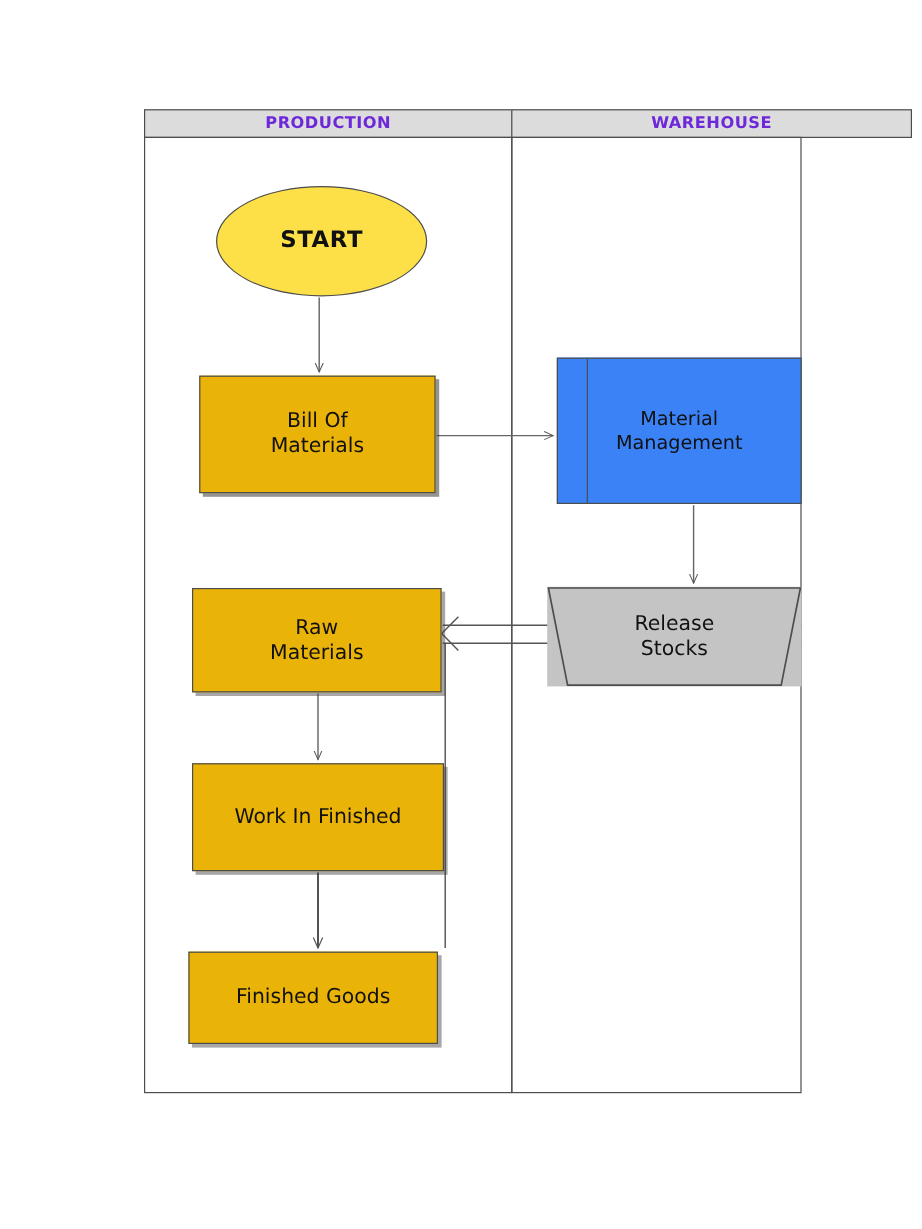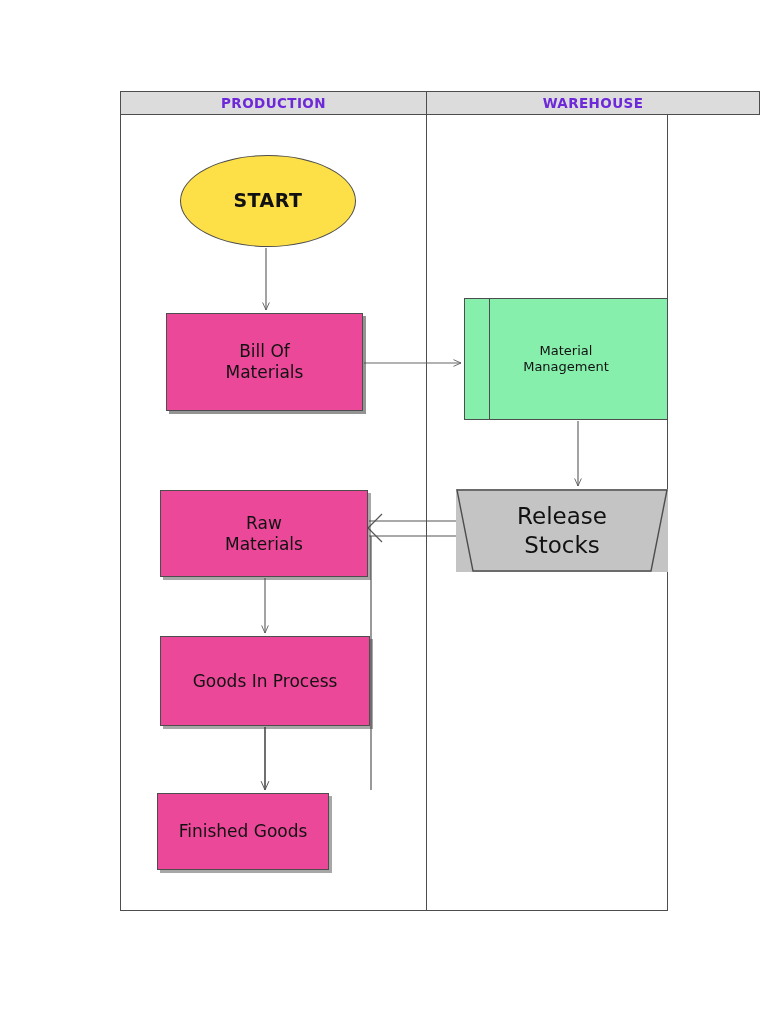"Bill Of" .process { background: #ec4899 -> #eab308 }
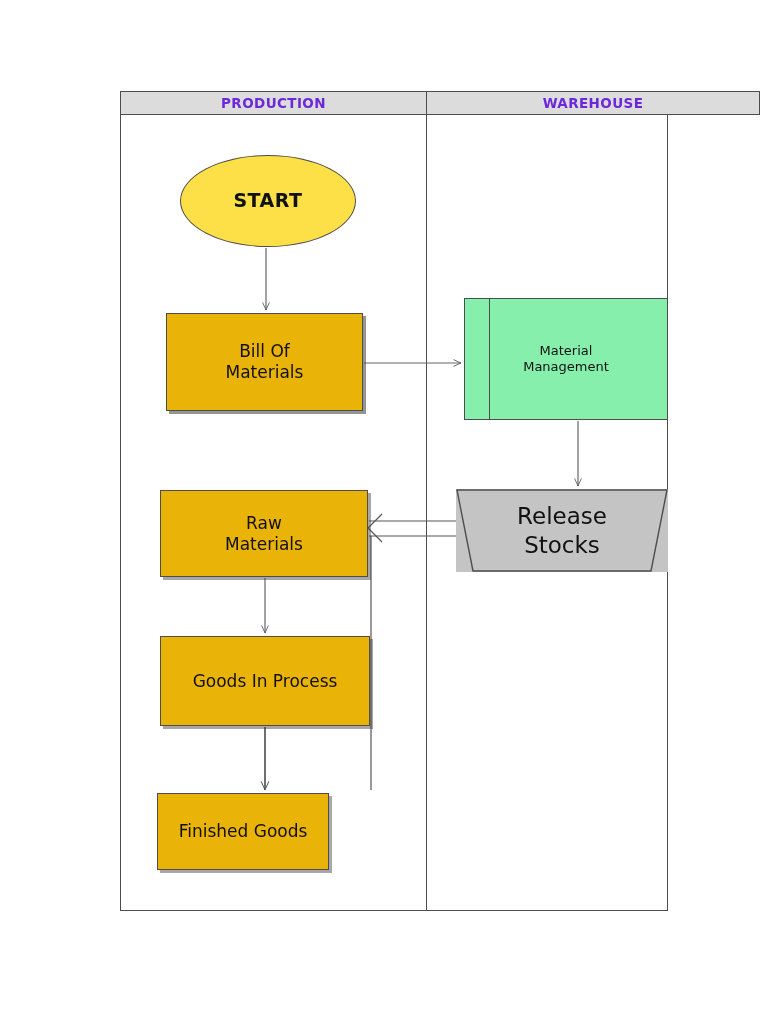"Material" #node-material-management { background: #86efac -> #3b82f6; font-size: 13px -> 16px }
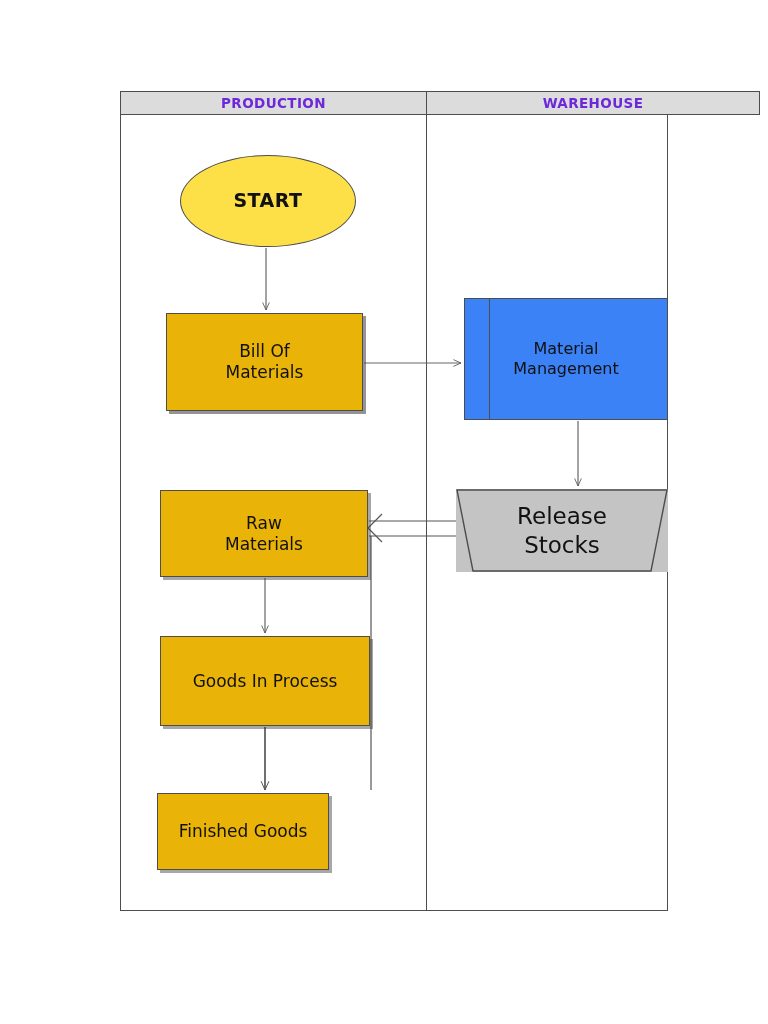"Release" #node-release-stocks { font-size: 23px -> 17px }
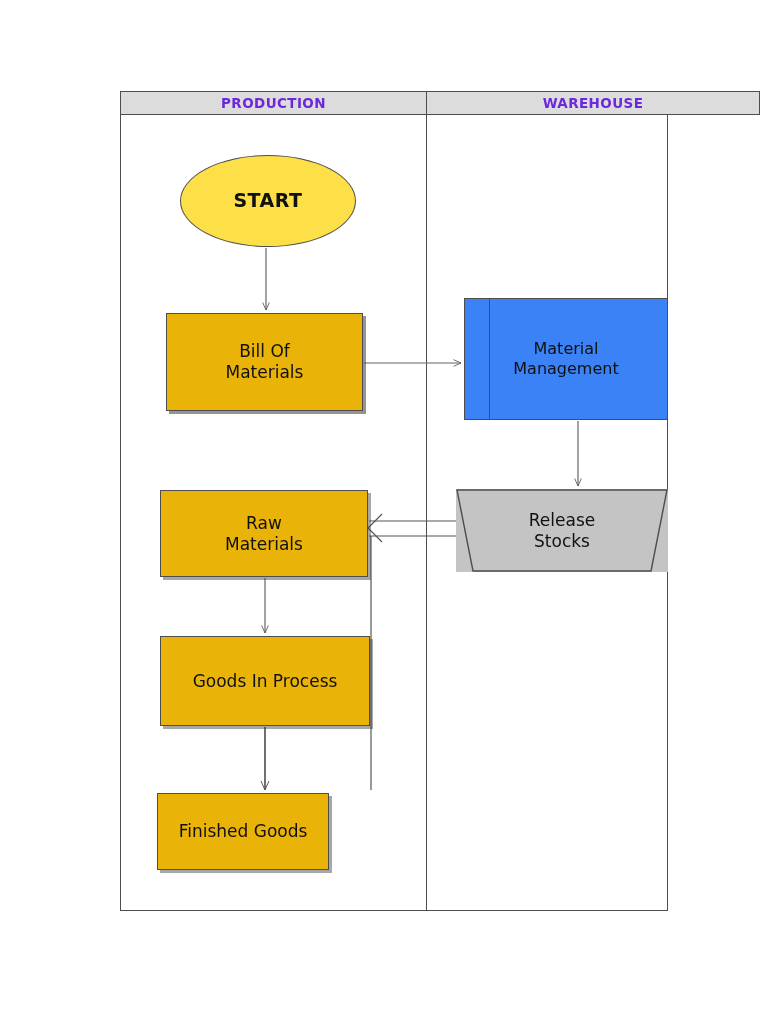"Goods In Process" span.node-text { text: Goods In Process -> Work In Finished }
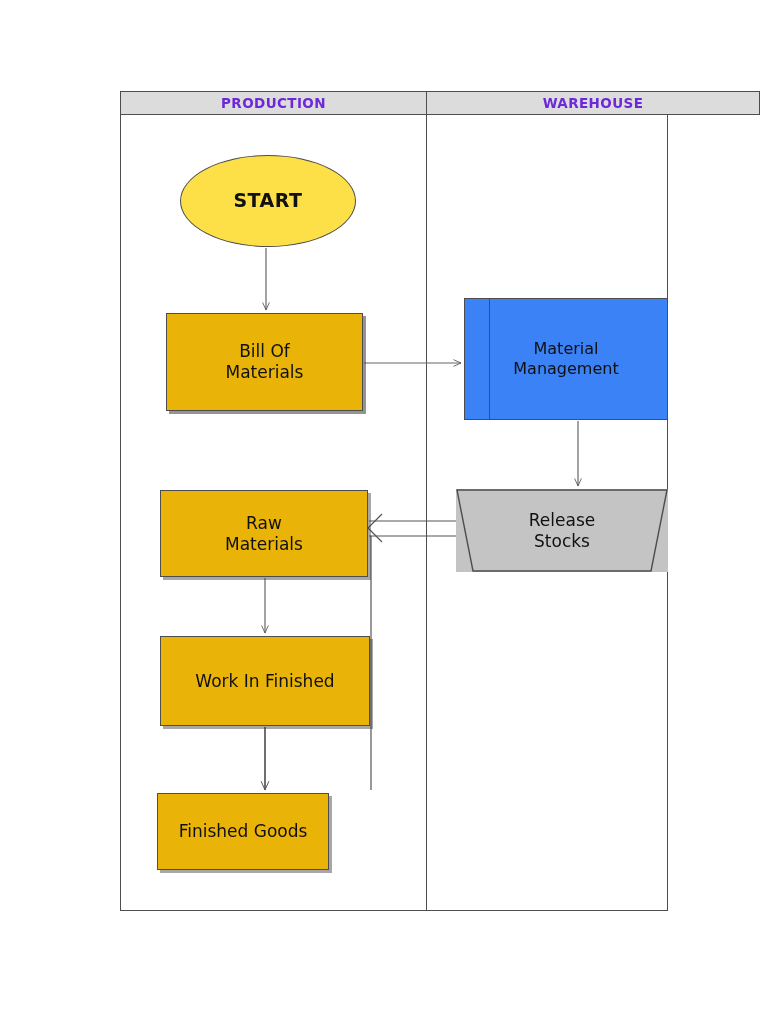"Finished Goods" #node-finished-goods { width: 172px -> 208px }
